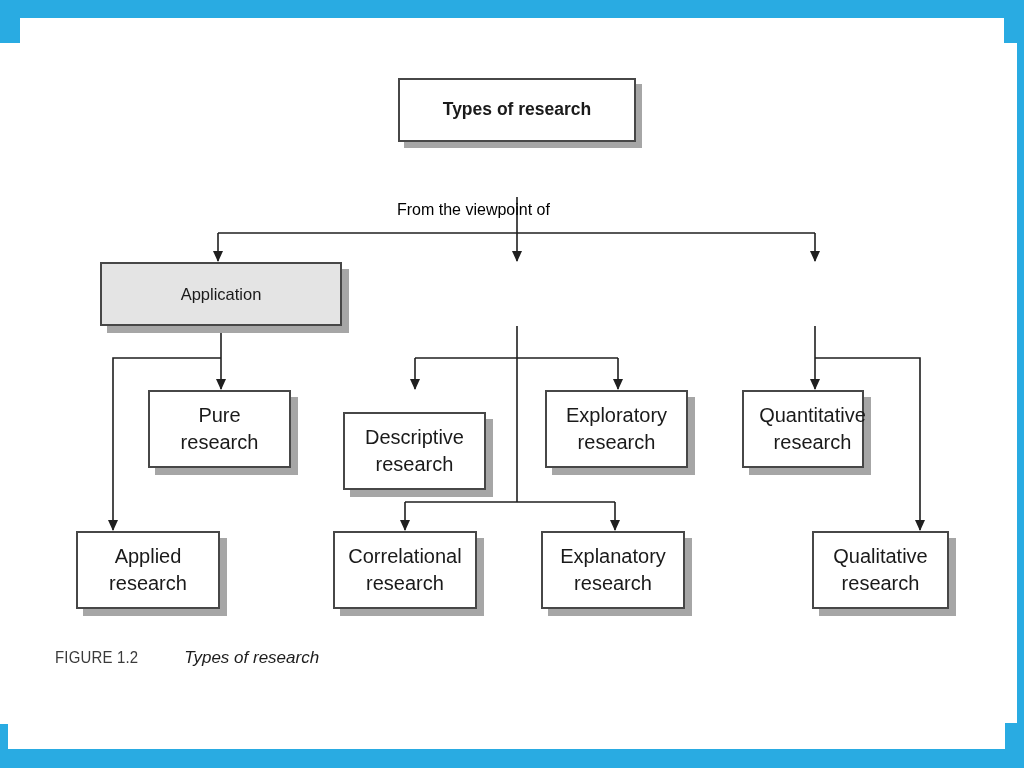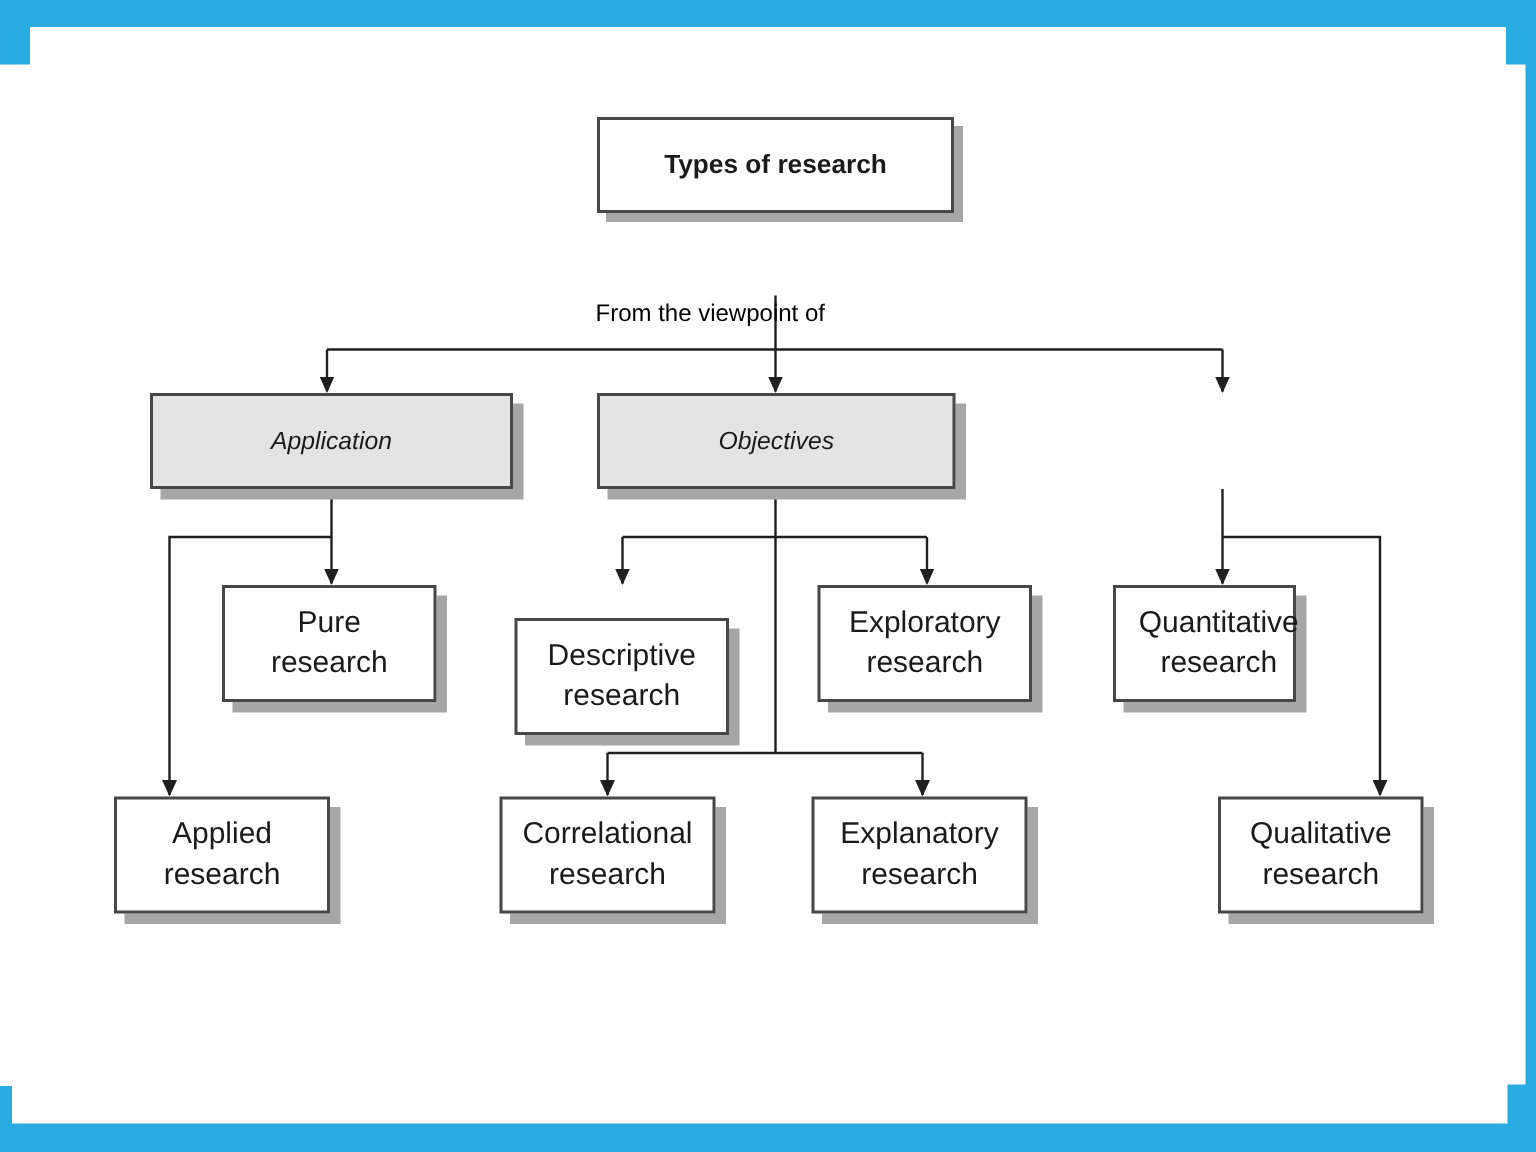"Application" .box.cat { font-style: italic -> none }
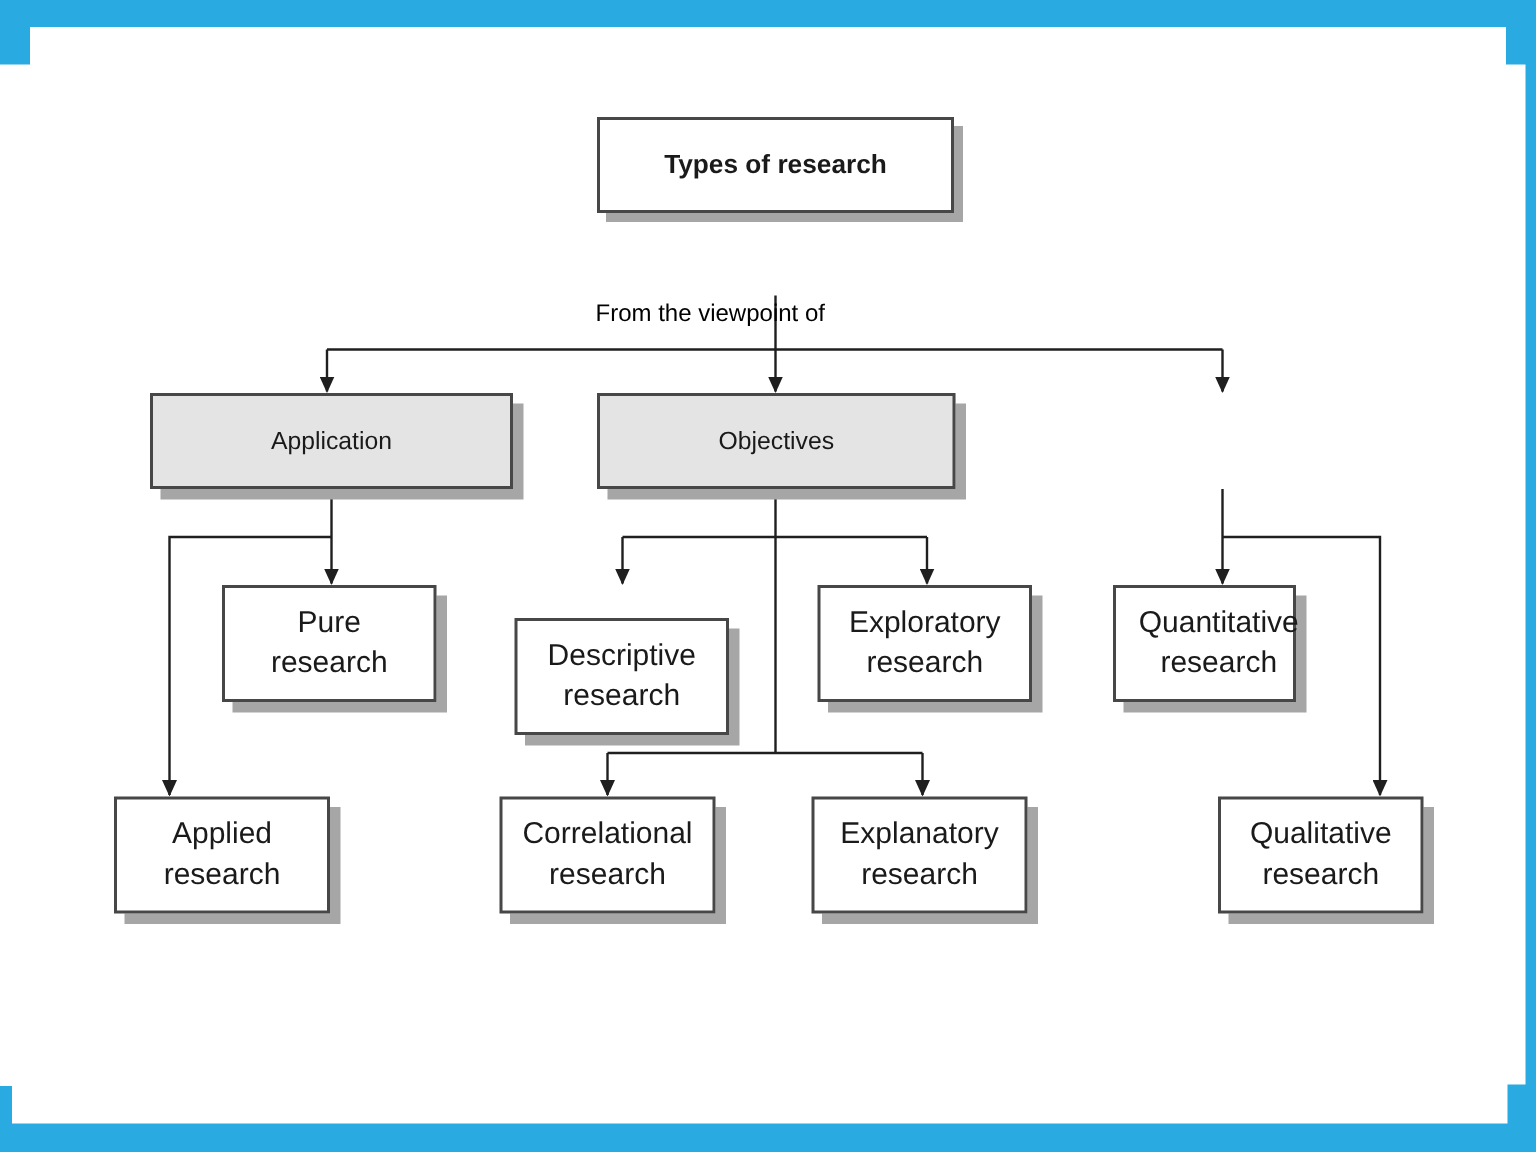"Objectives" div.box { html: <div>Objectives</div> -> none }
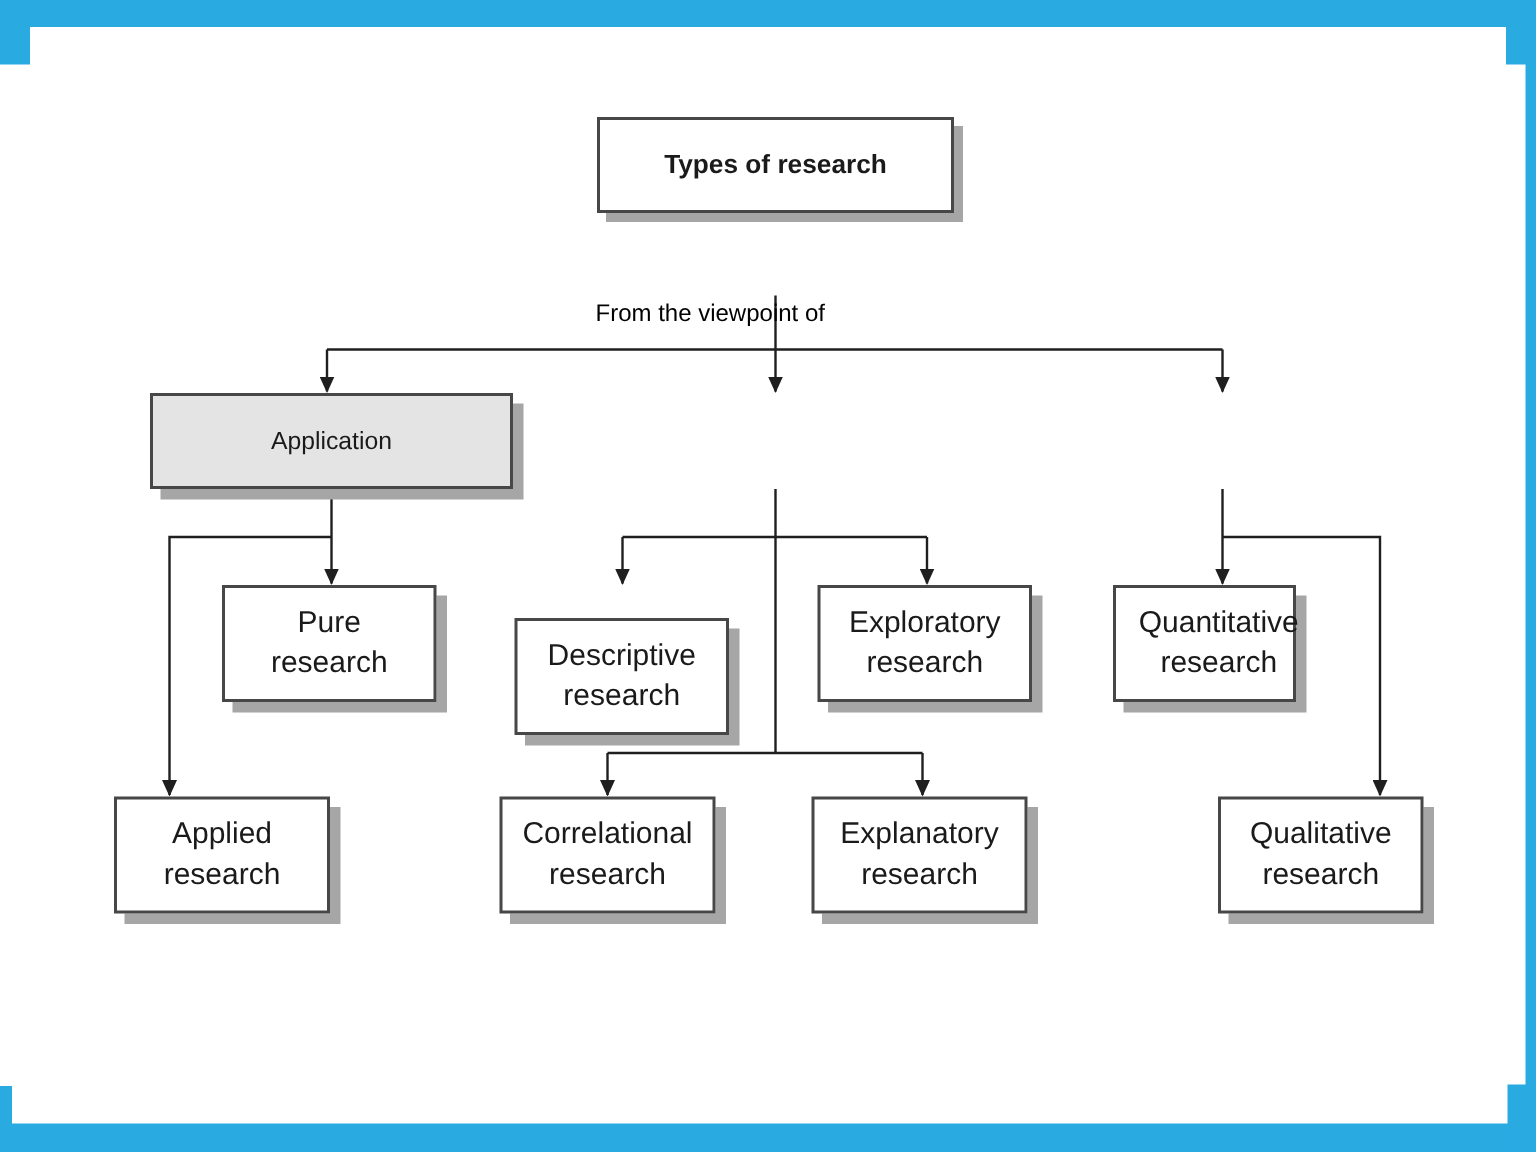"FIGURE 1.2 Types of research" div.caption { html: none -> <div> <span>FIGURE 1.2</span> <span>Types of research</span> </div> }
